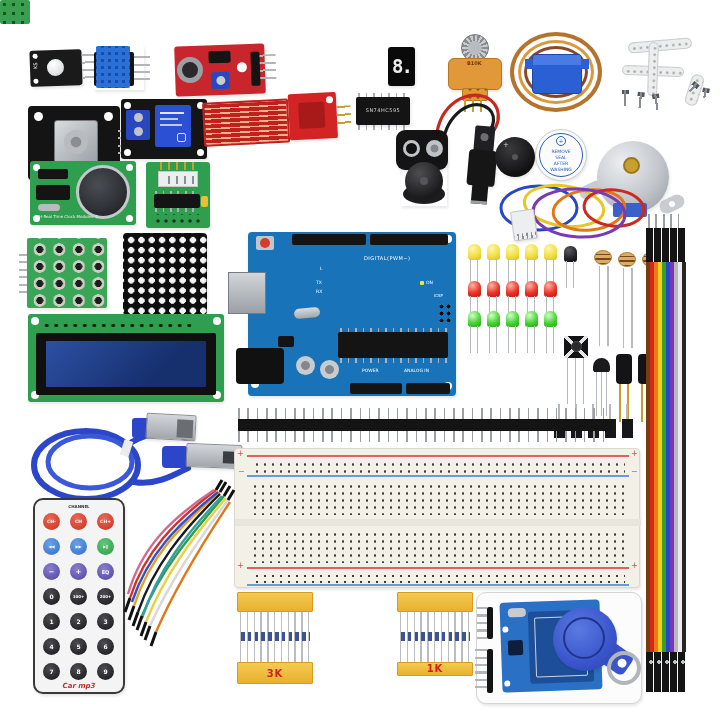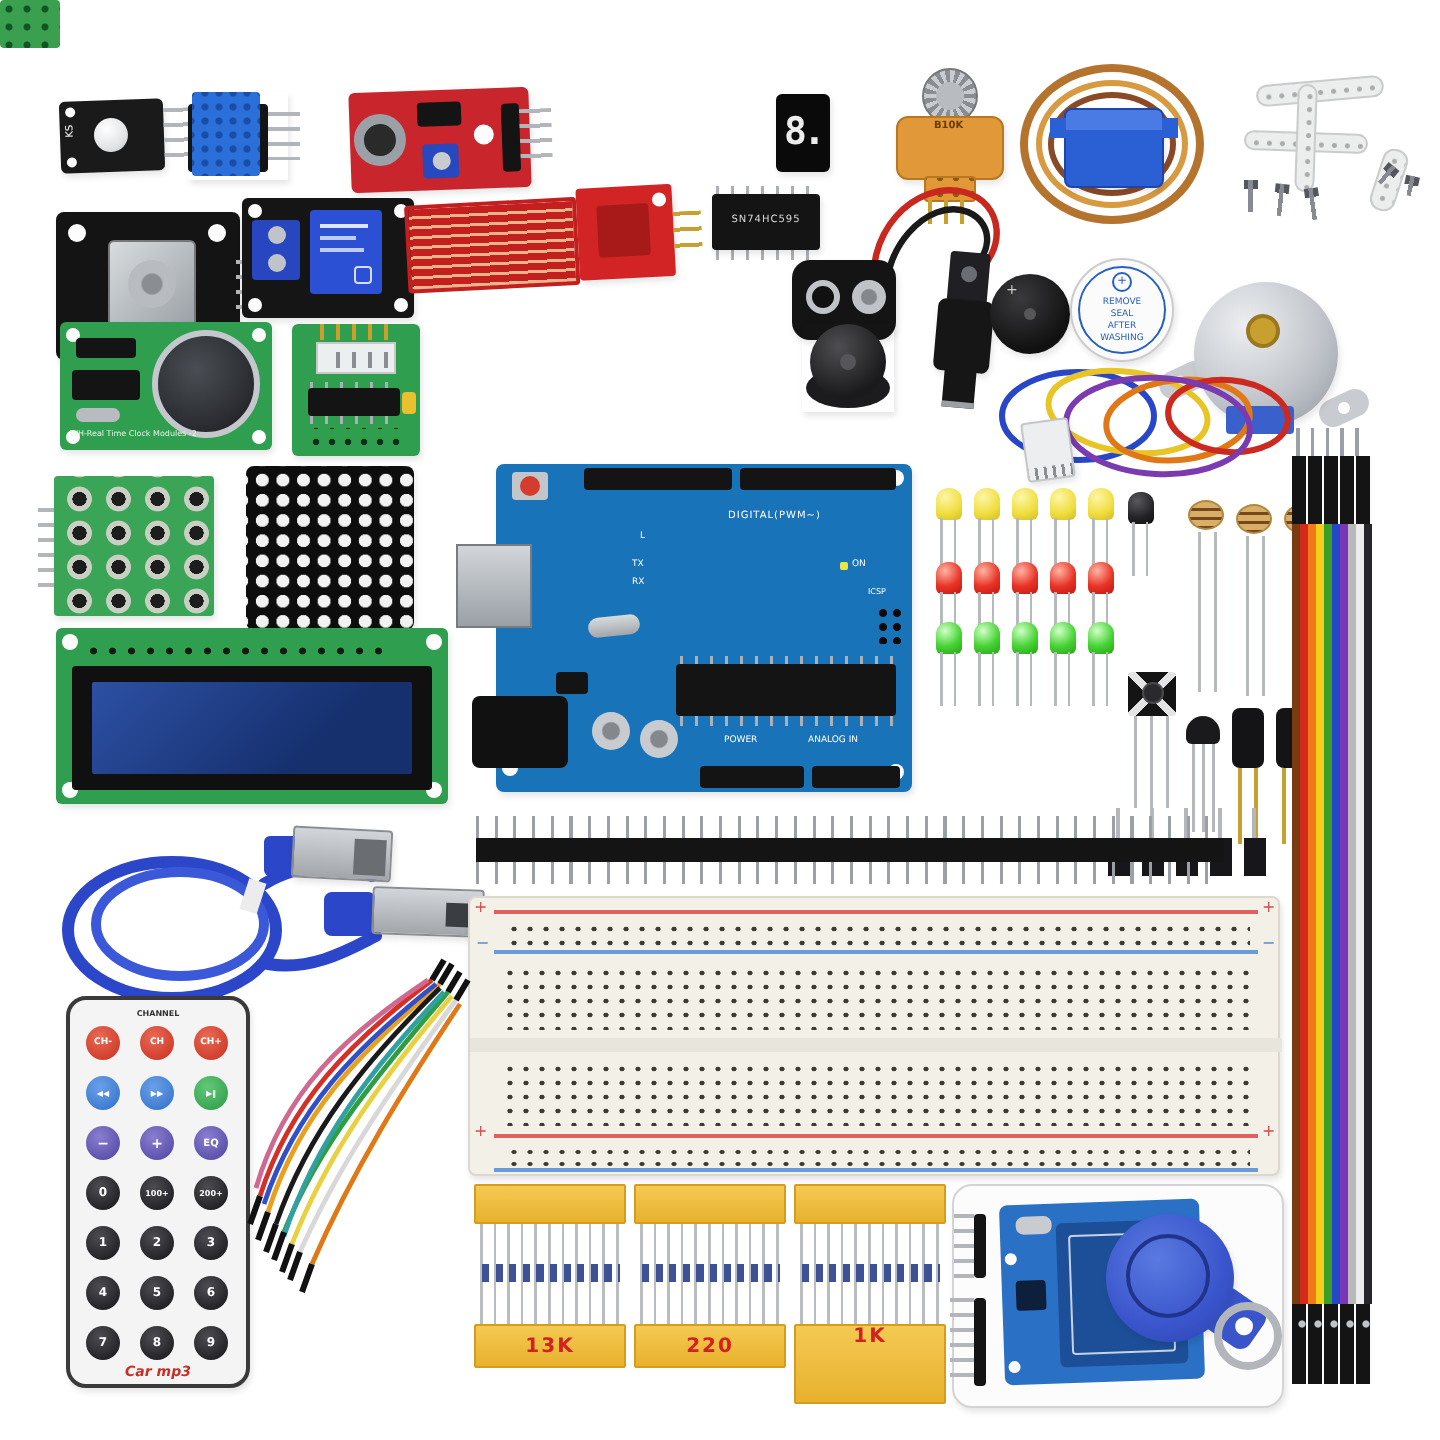"13K" span { text: 13K -> 3K }
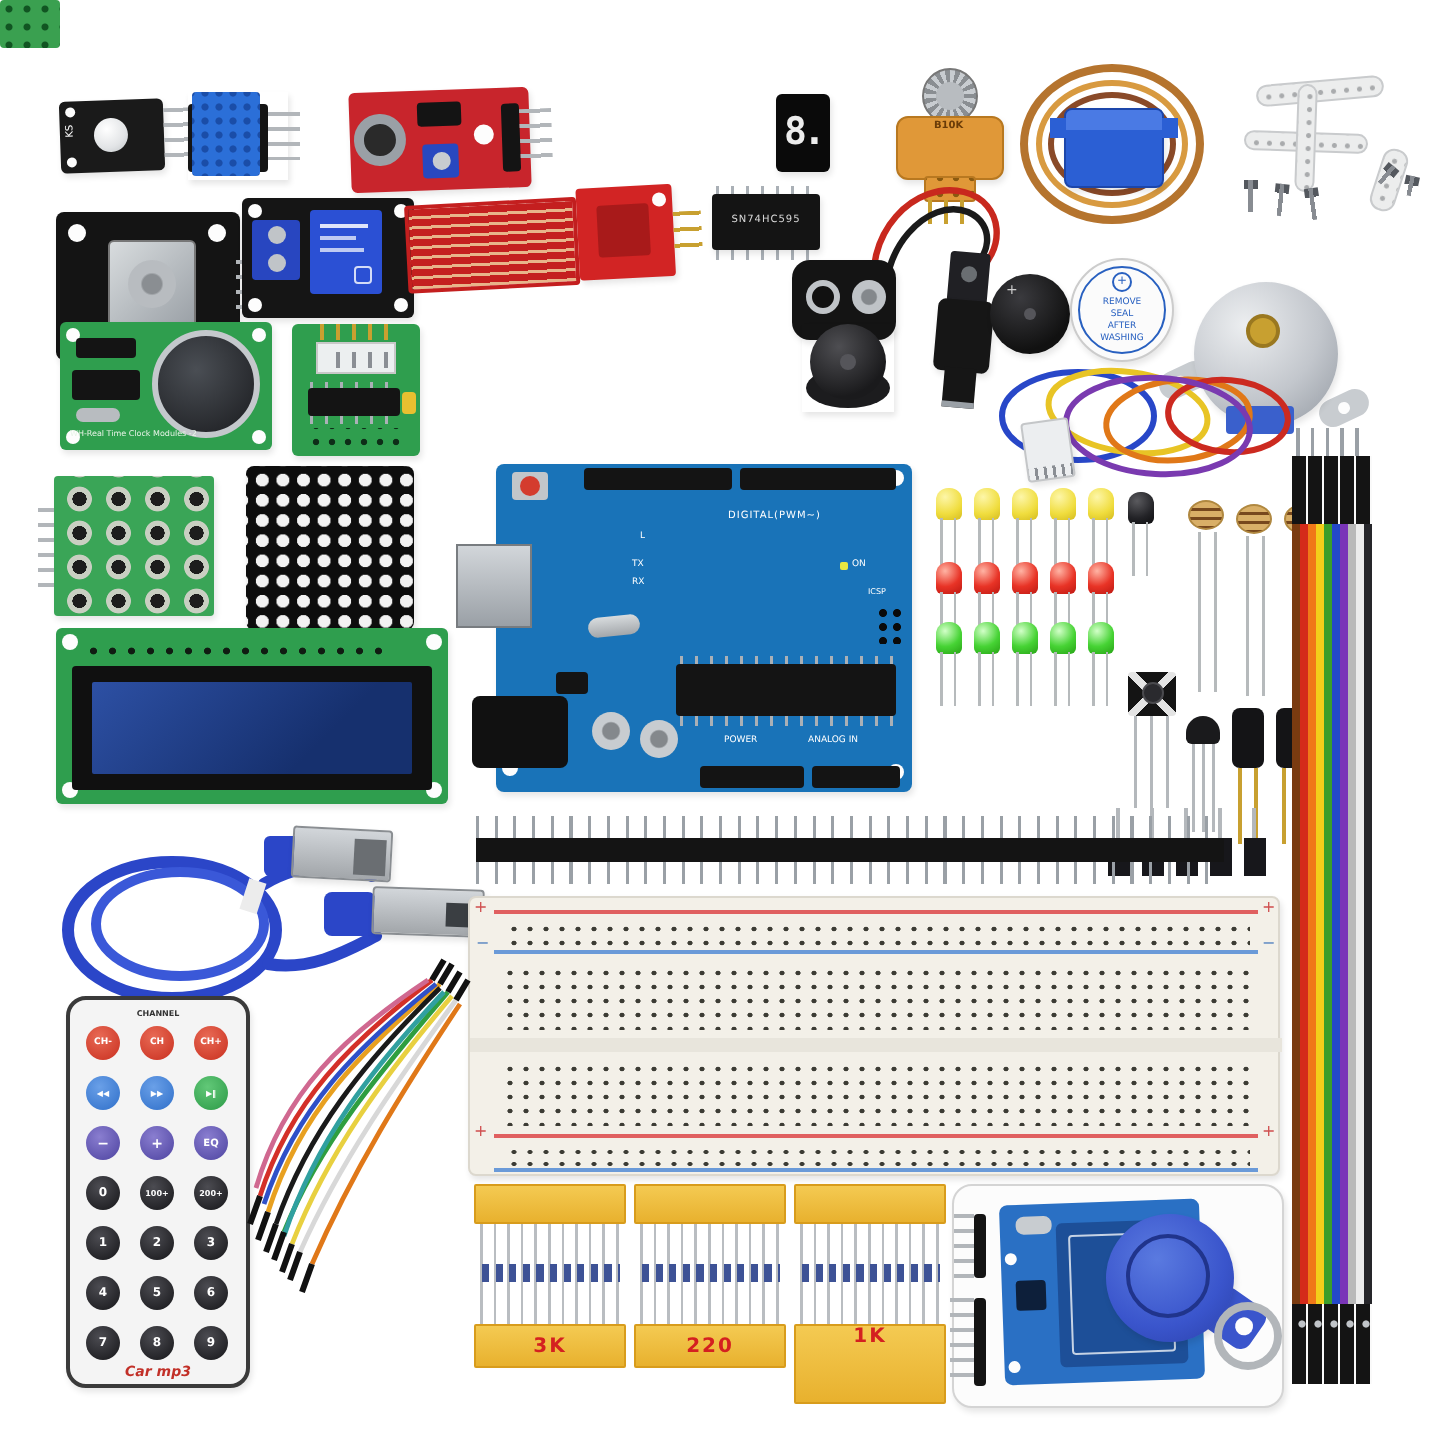"220" div.a { html: <div> <div></div> <div></div> <div></div> <div> <span>220</span> </div> </div> -> none }
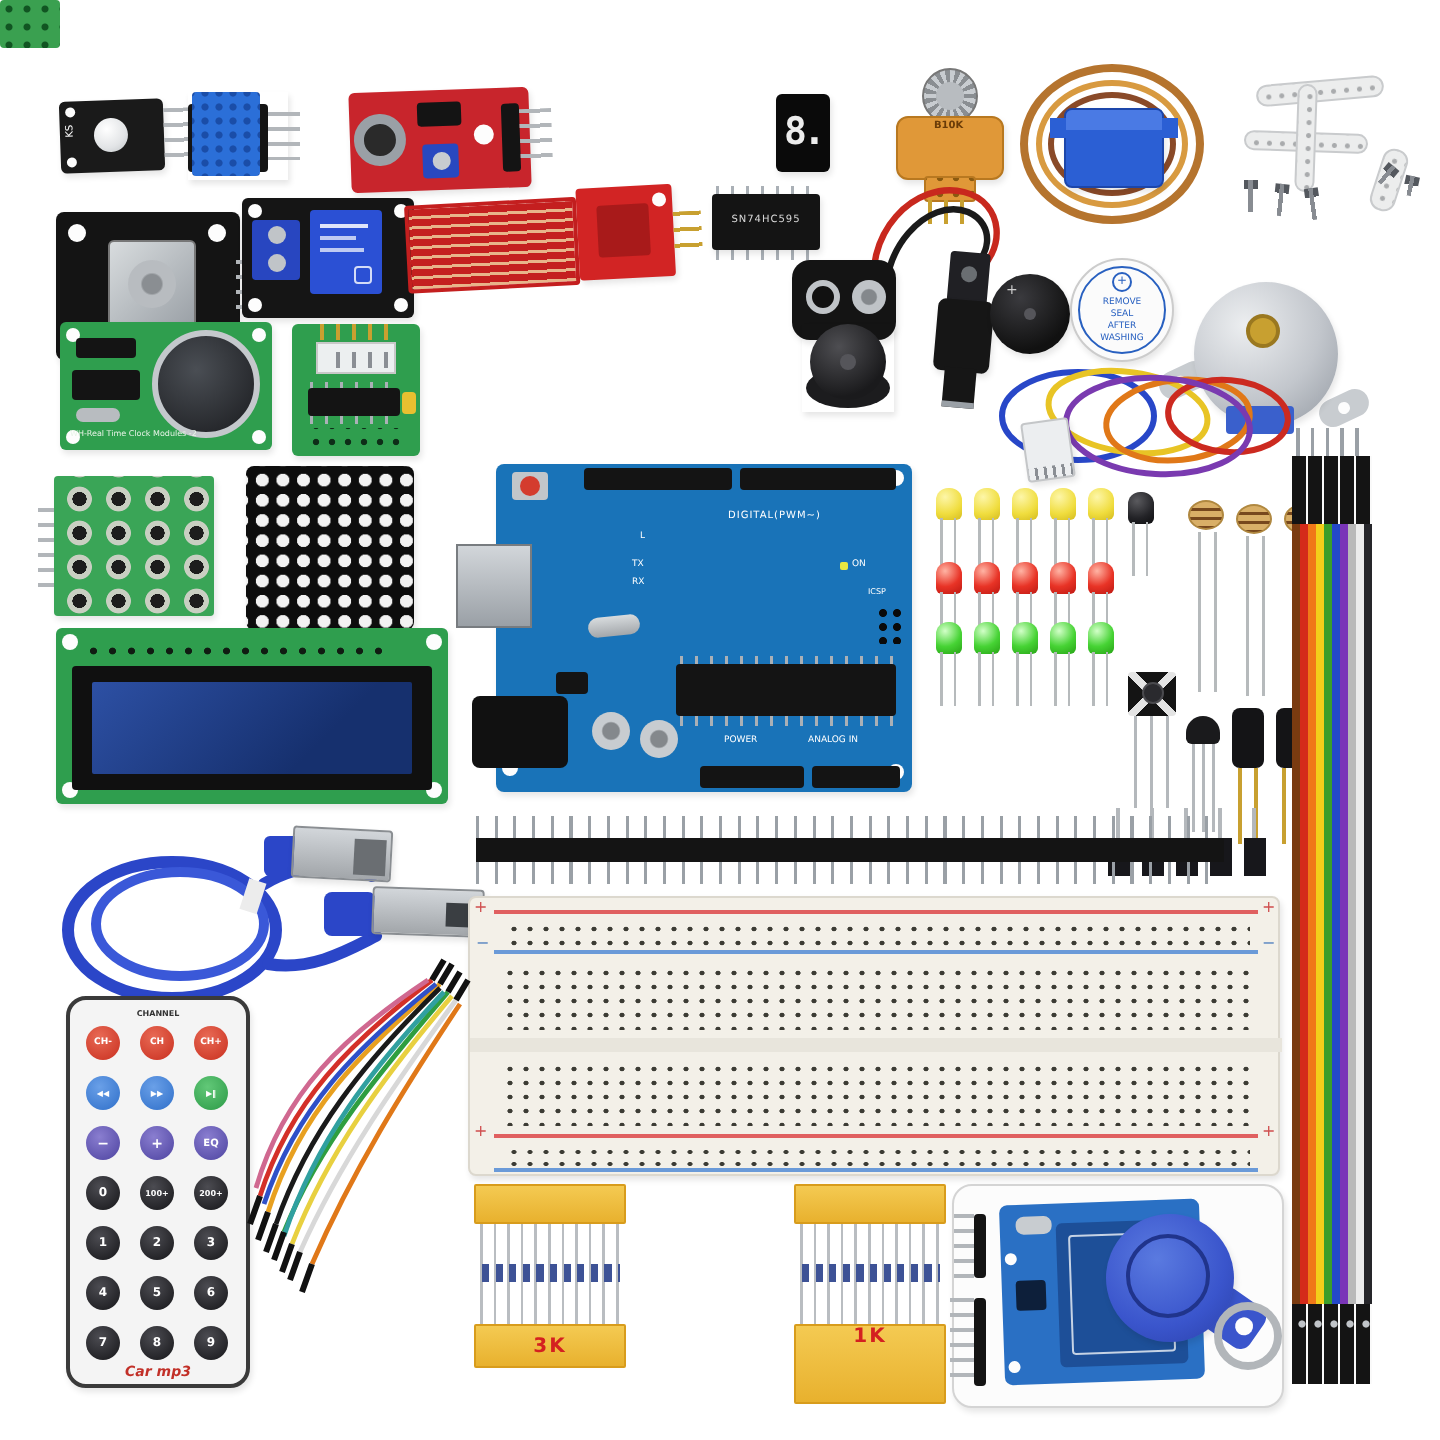"1K" div.a { height: 40px -> 14px }
